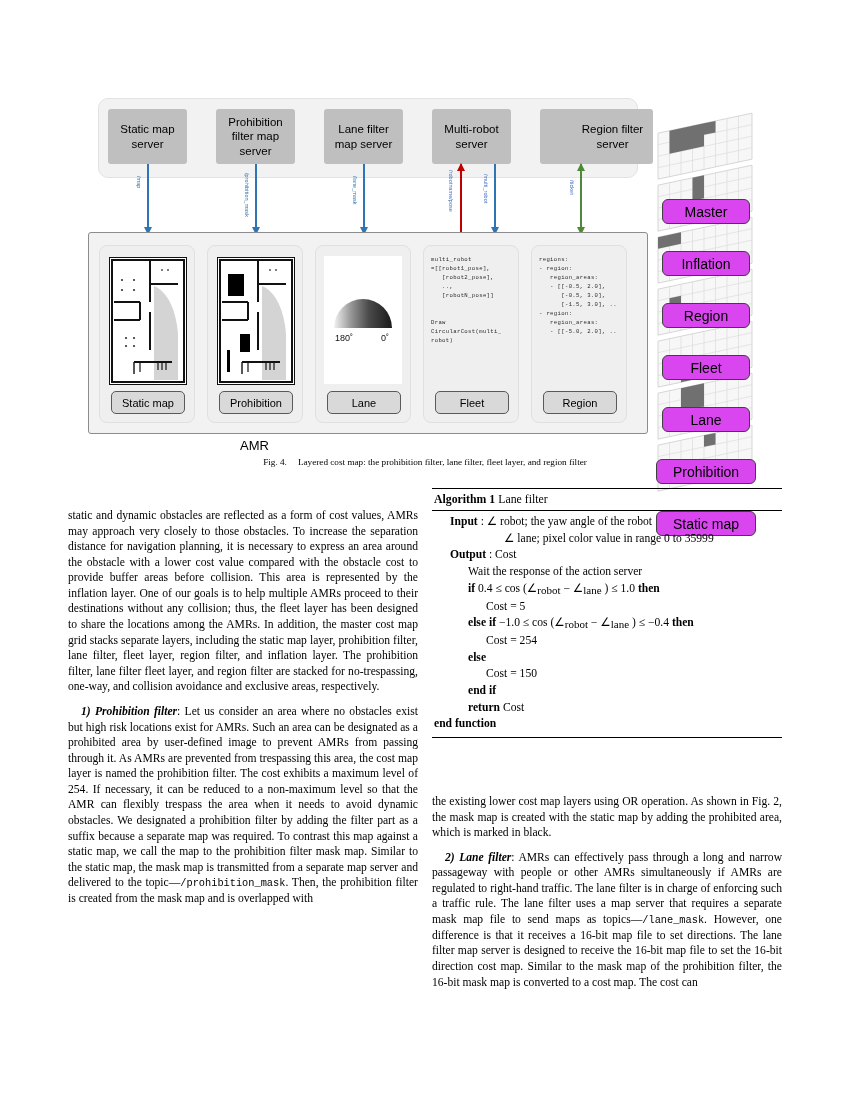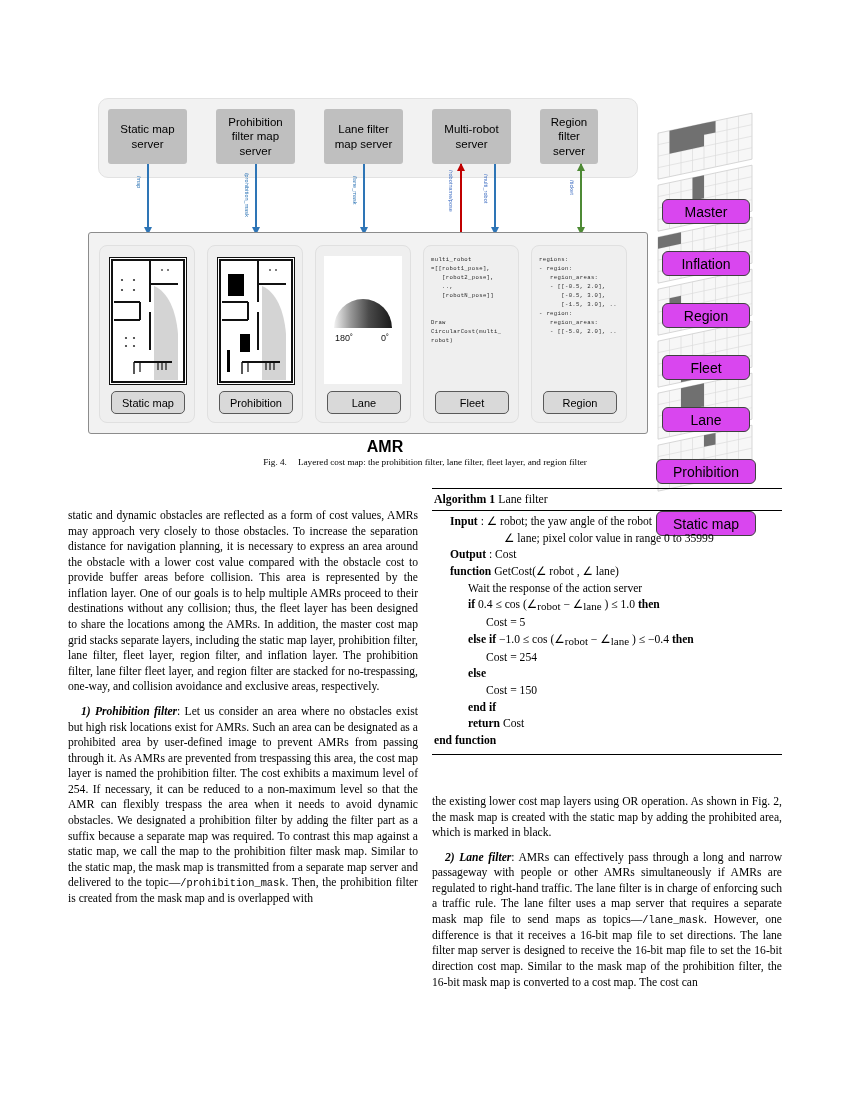"Region filter" .srv.s4 { padding-left: none -> 32px; width: 58px -> 81px }
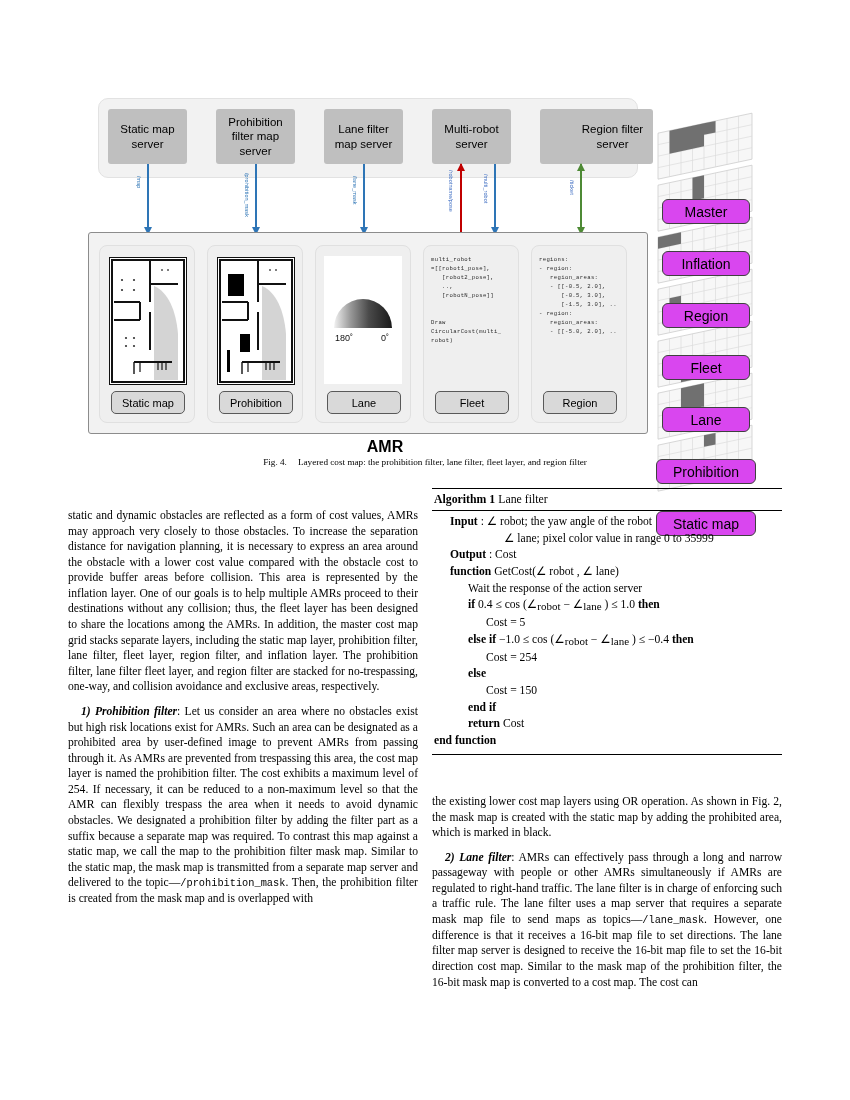"AMR" .amr-caption { font-size: 16px -> 13px; font-weight: bold -> normal; text-align: center -> none }
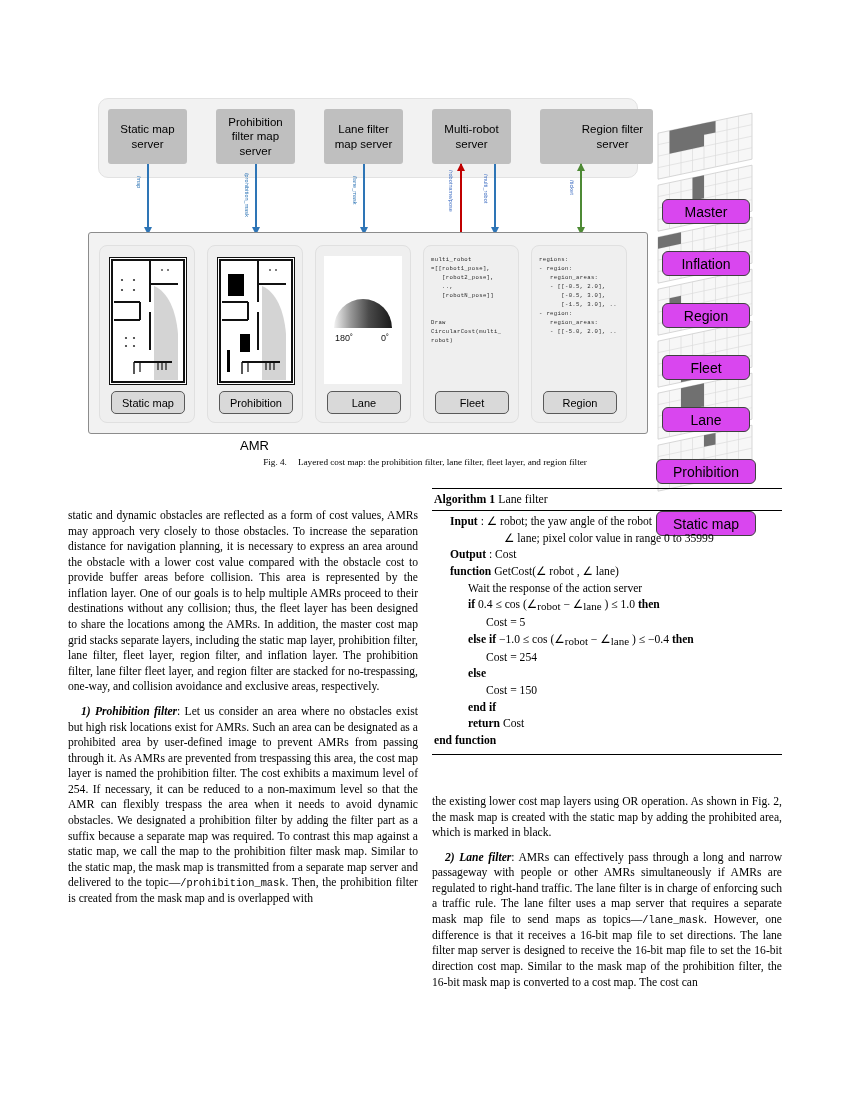"function GetCost(∠ robot , ∠" div.i1 { html: <div><span>function</span> <span>GetCost(∠ robot , ∠ lane)</span></div> -> none }
